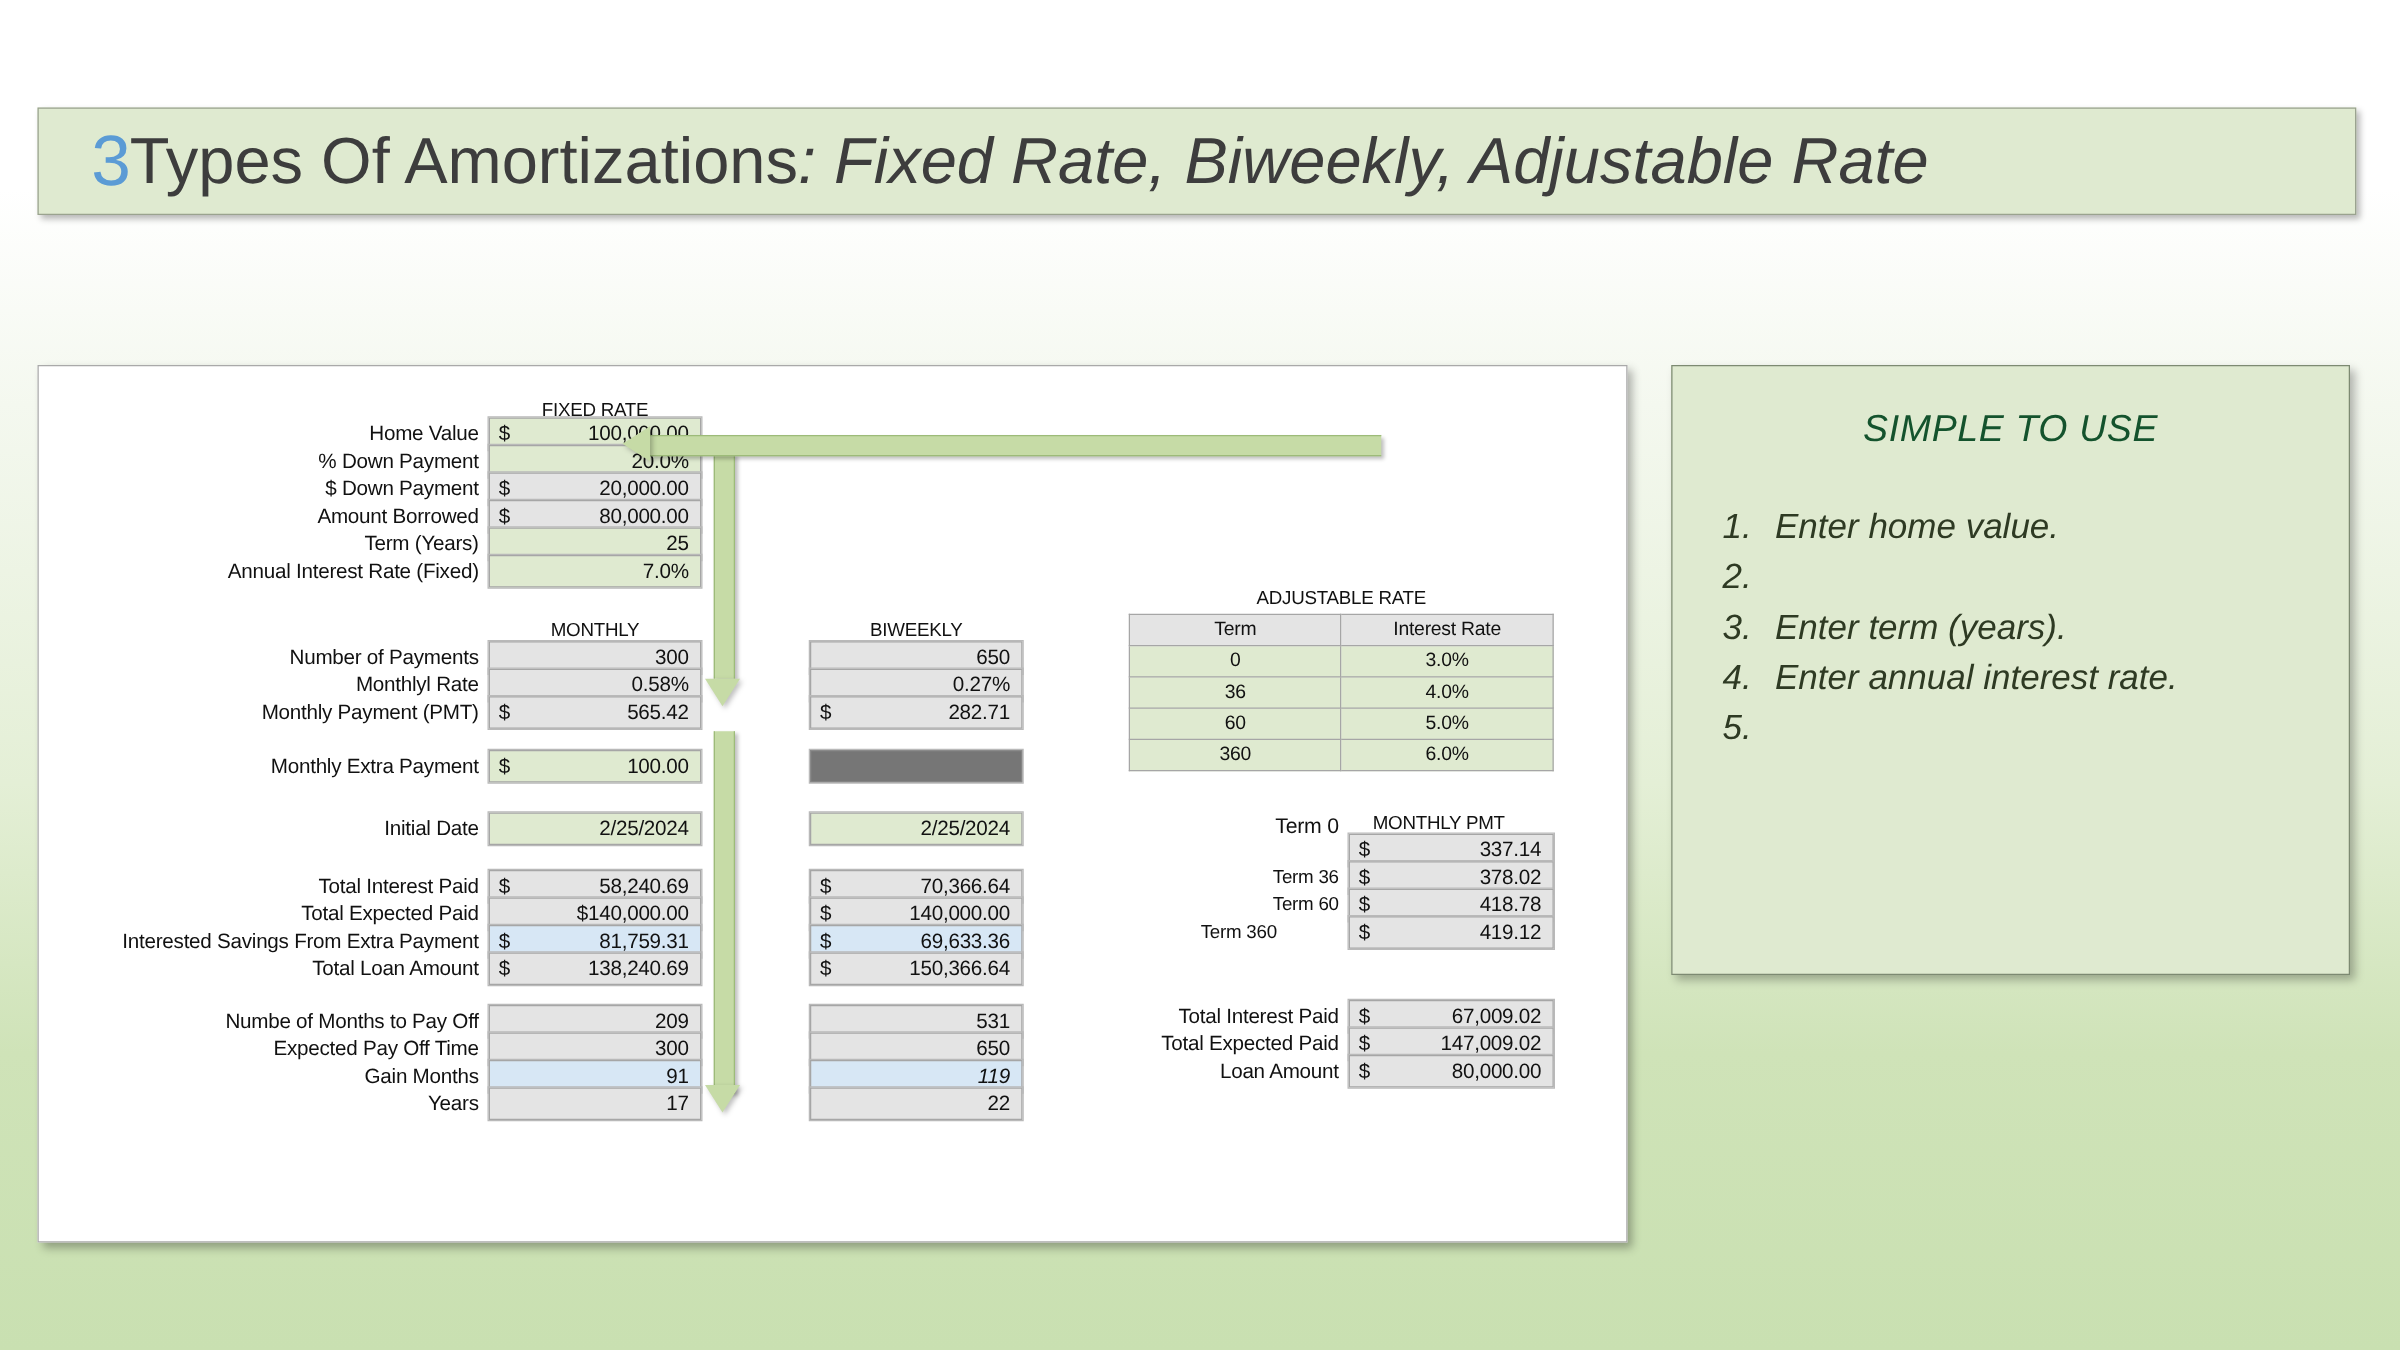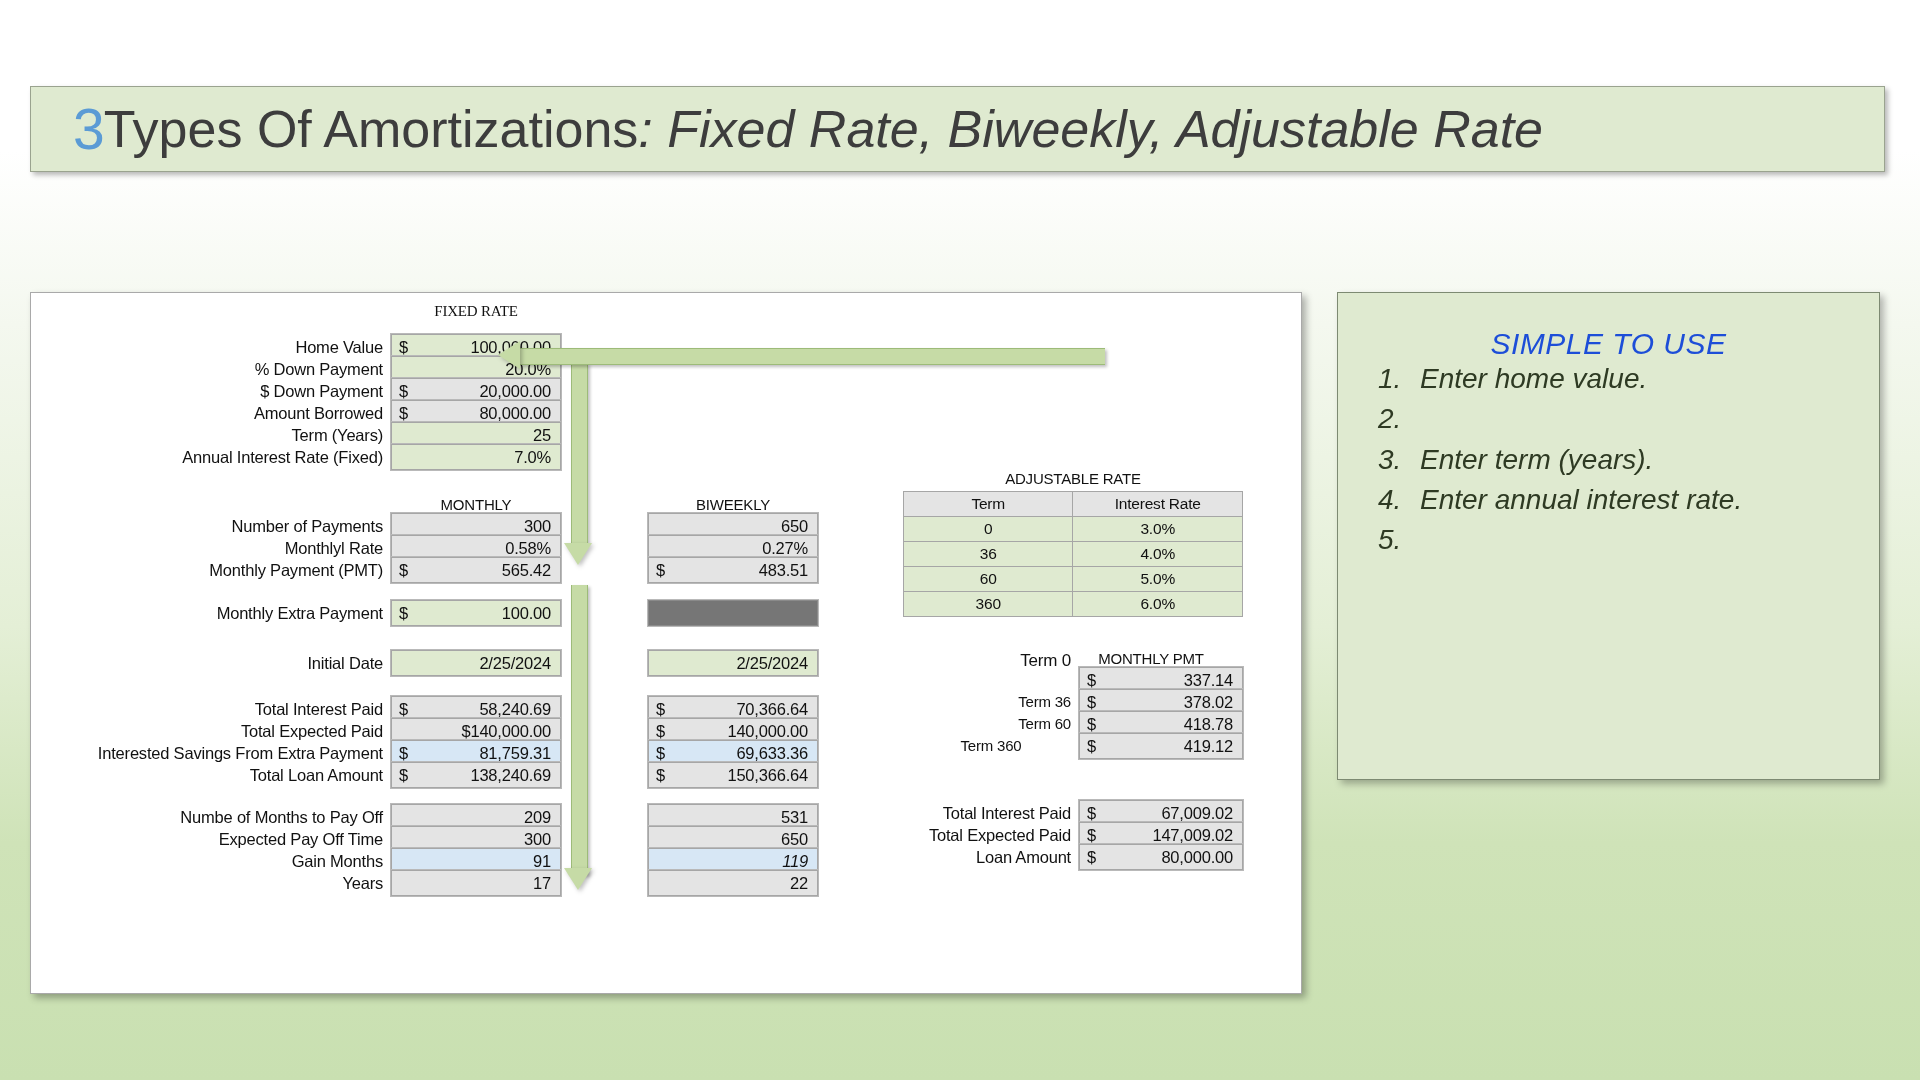"FIXED RATE" div.hdr { font-family: Liberation Serif, serif -> none; top: 10px -> 27px }
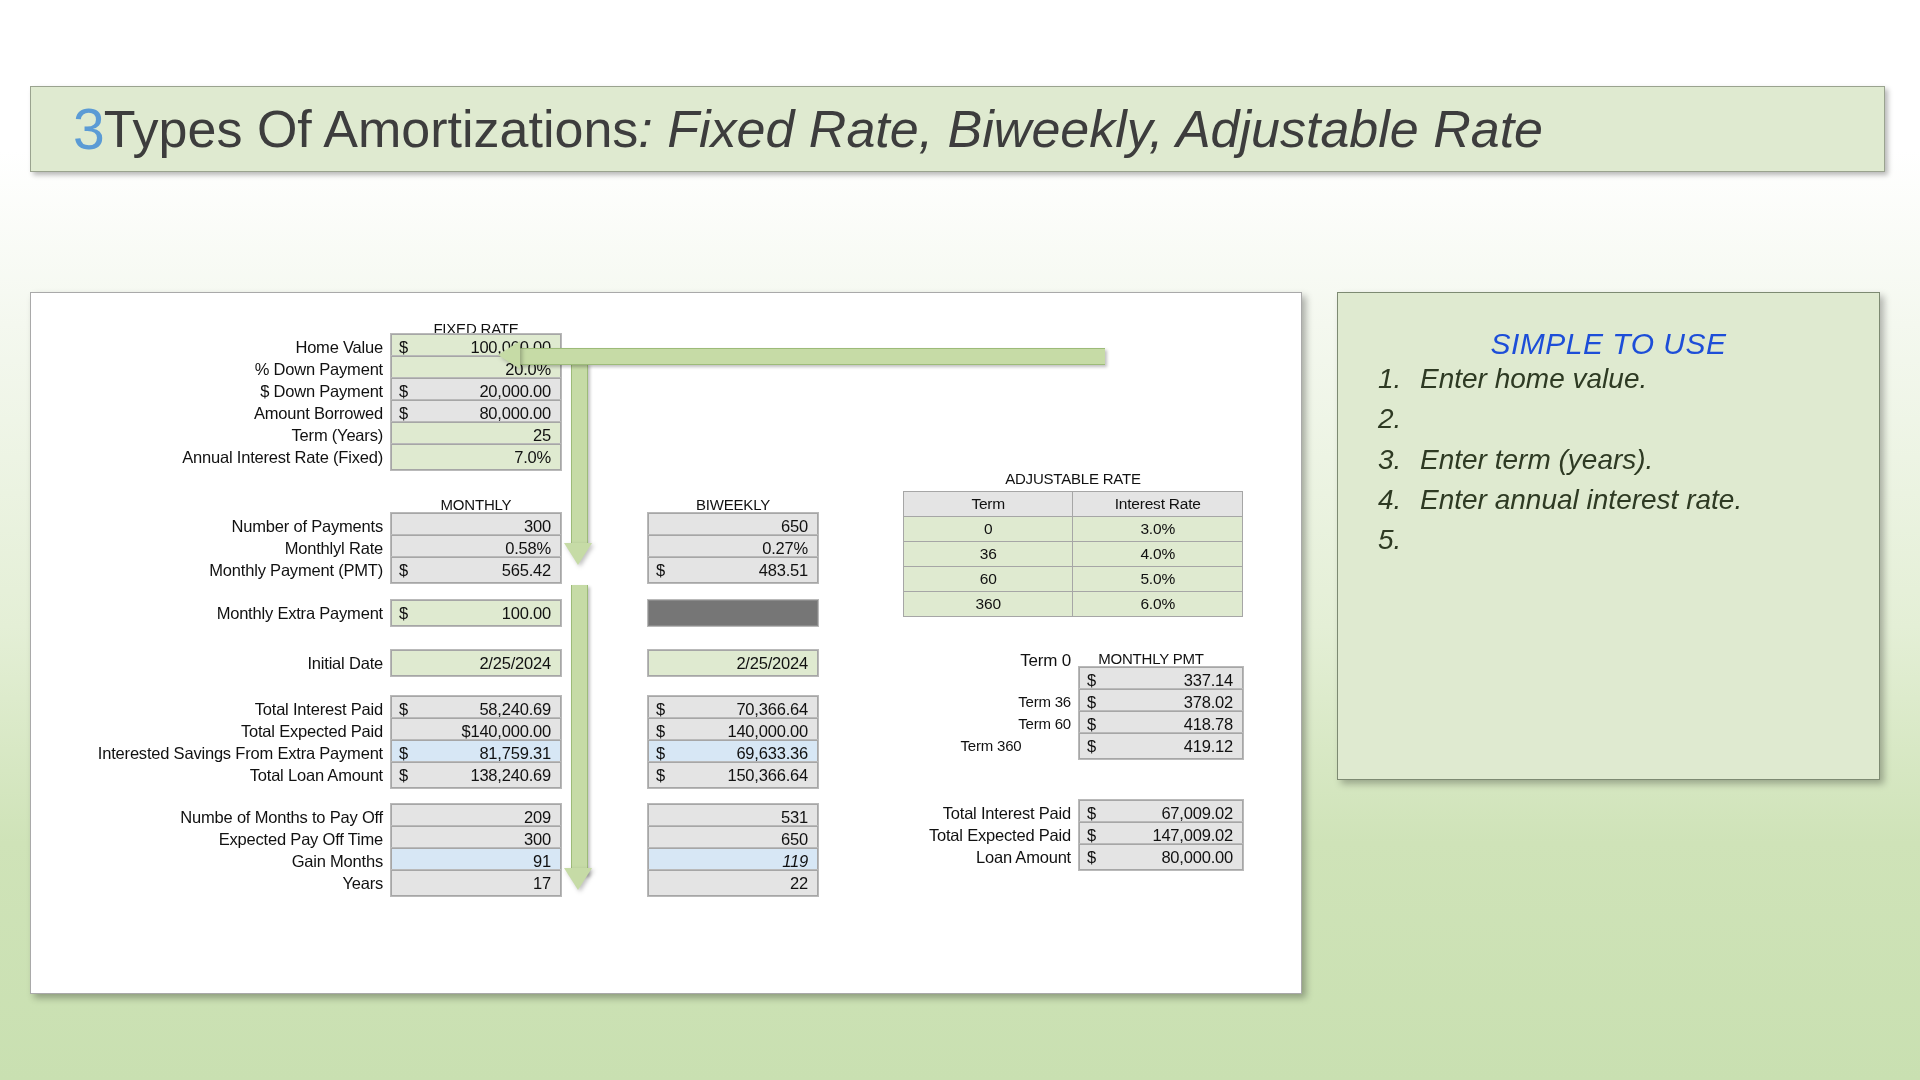"SIMPLE TO USE" .panel-title { color: #1d4ed8 -> #14532d; margin-bottom: none -> 42px }
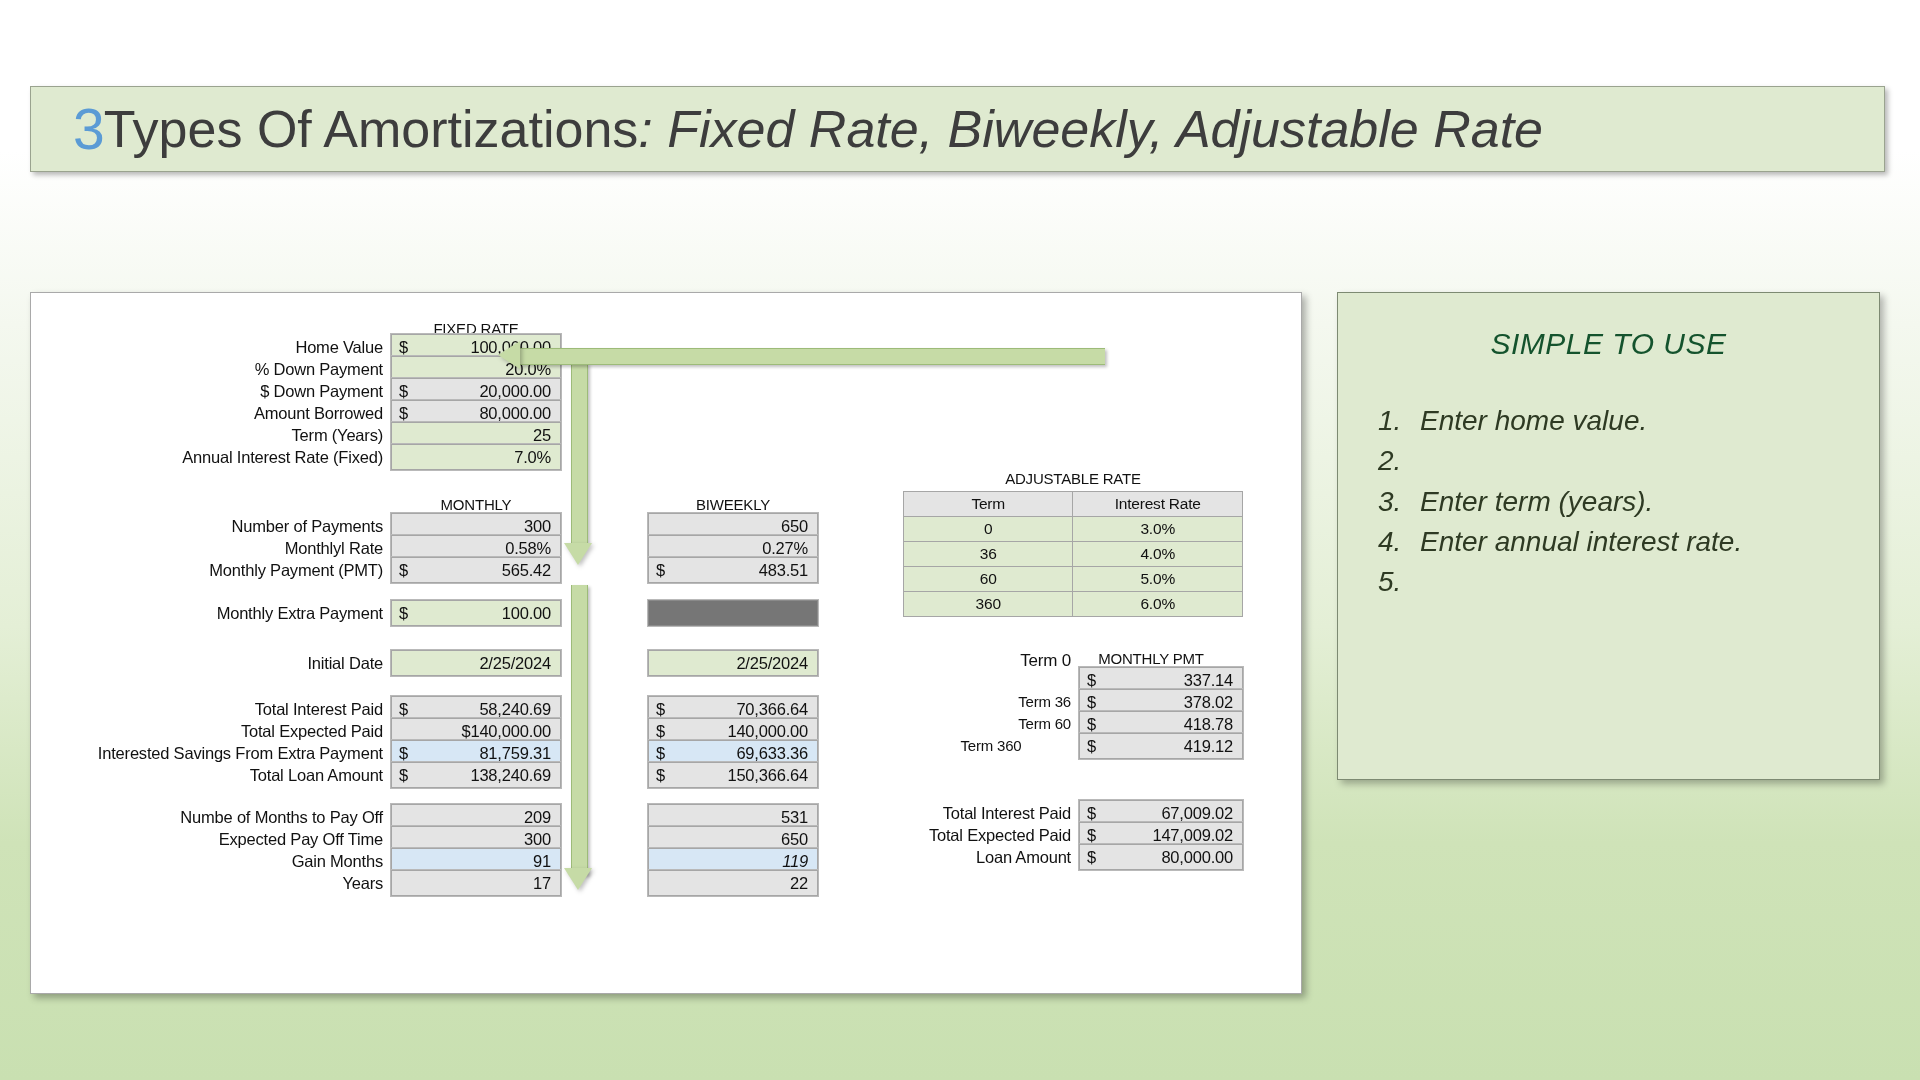"483.51" span.val { text: 483.51 -> 282.71 }
